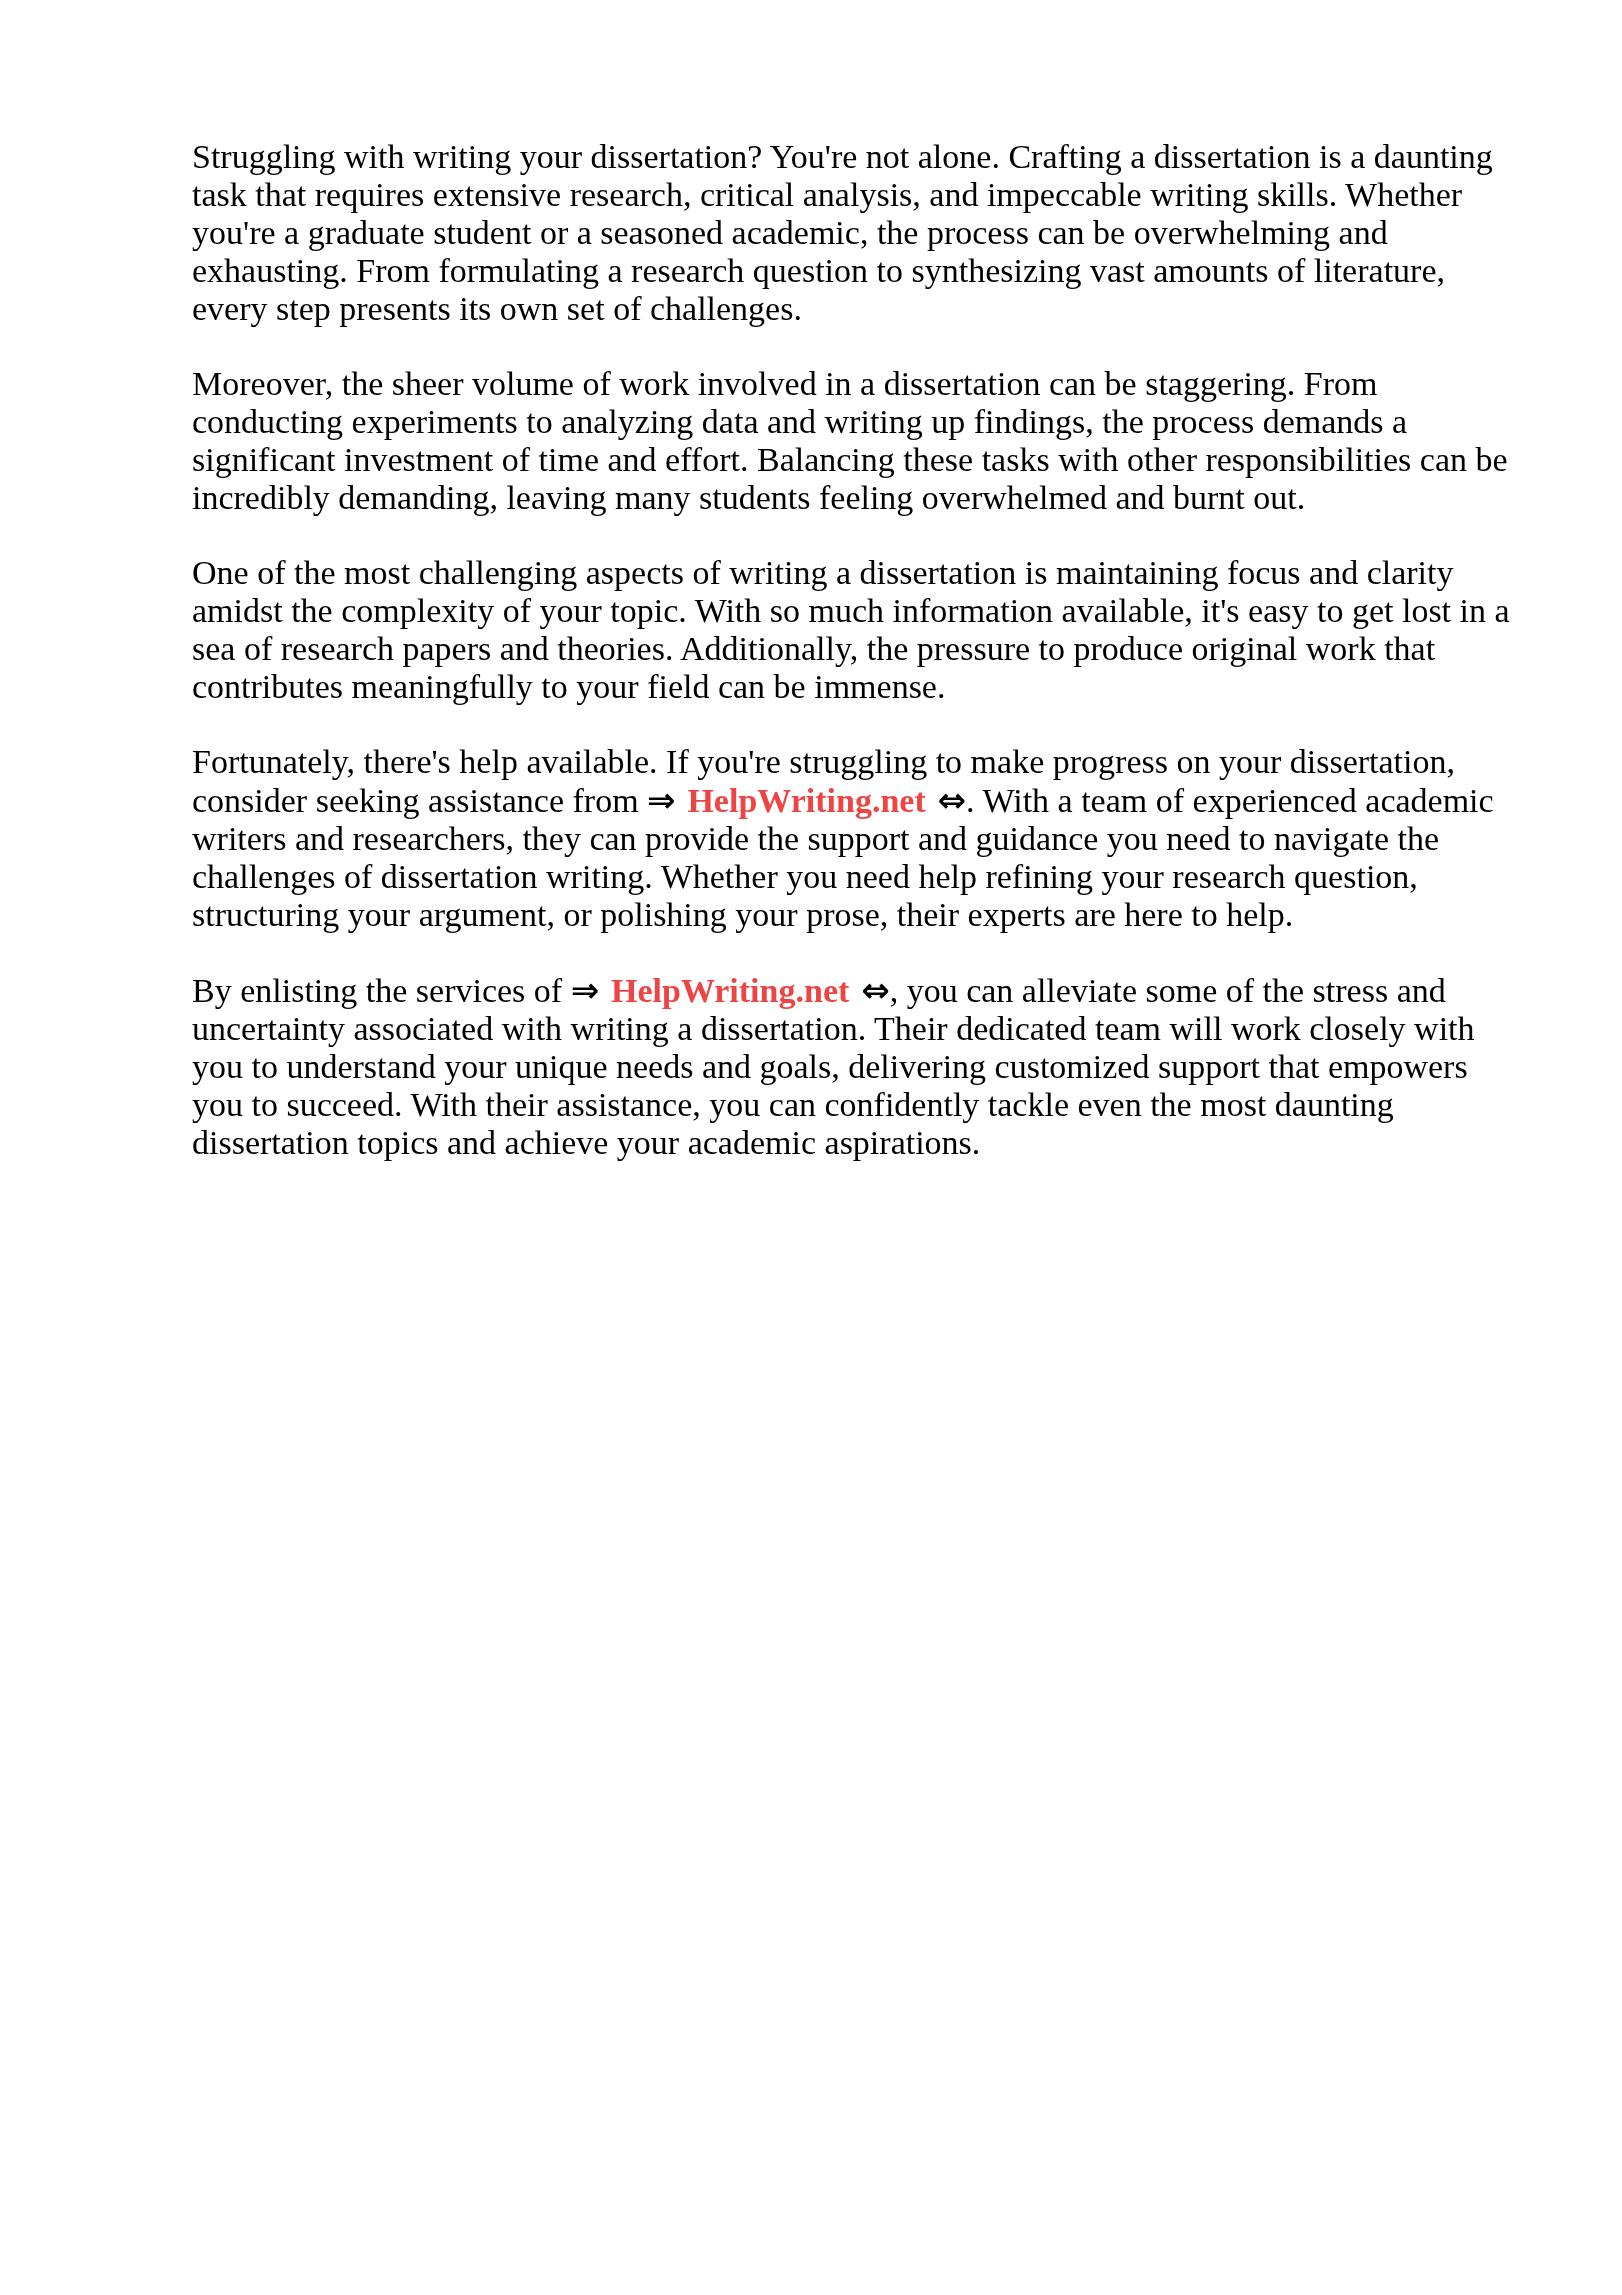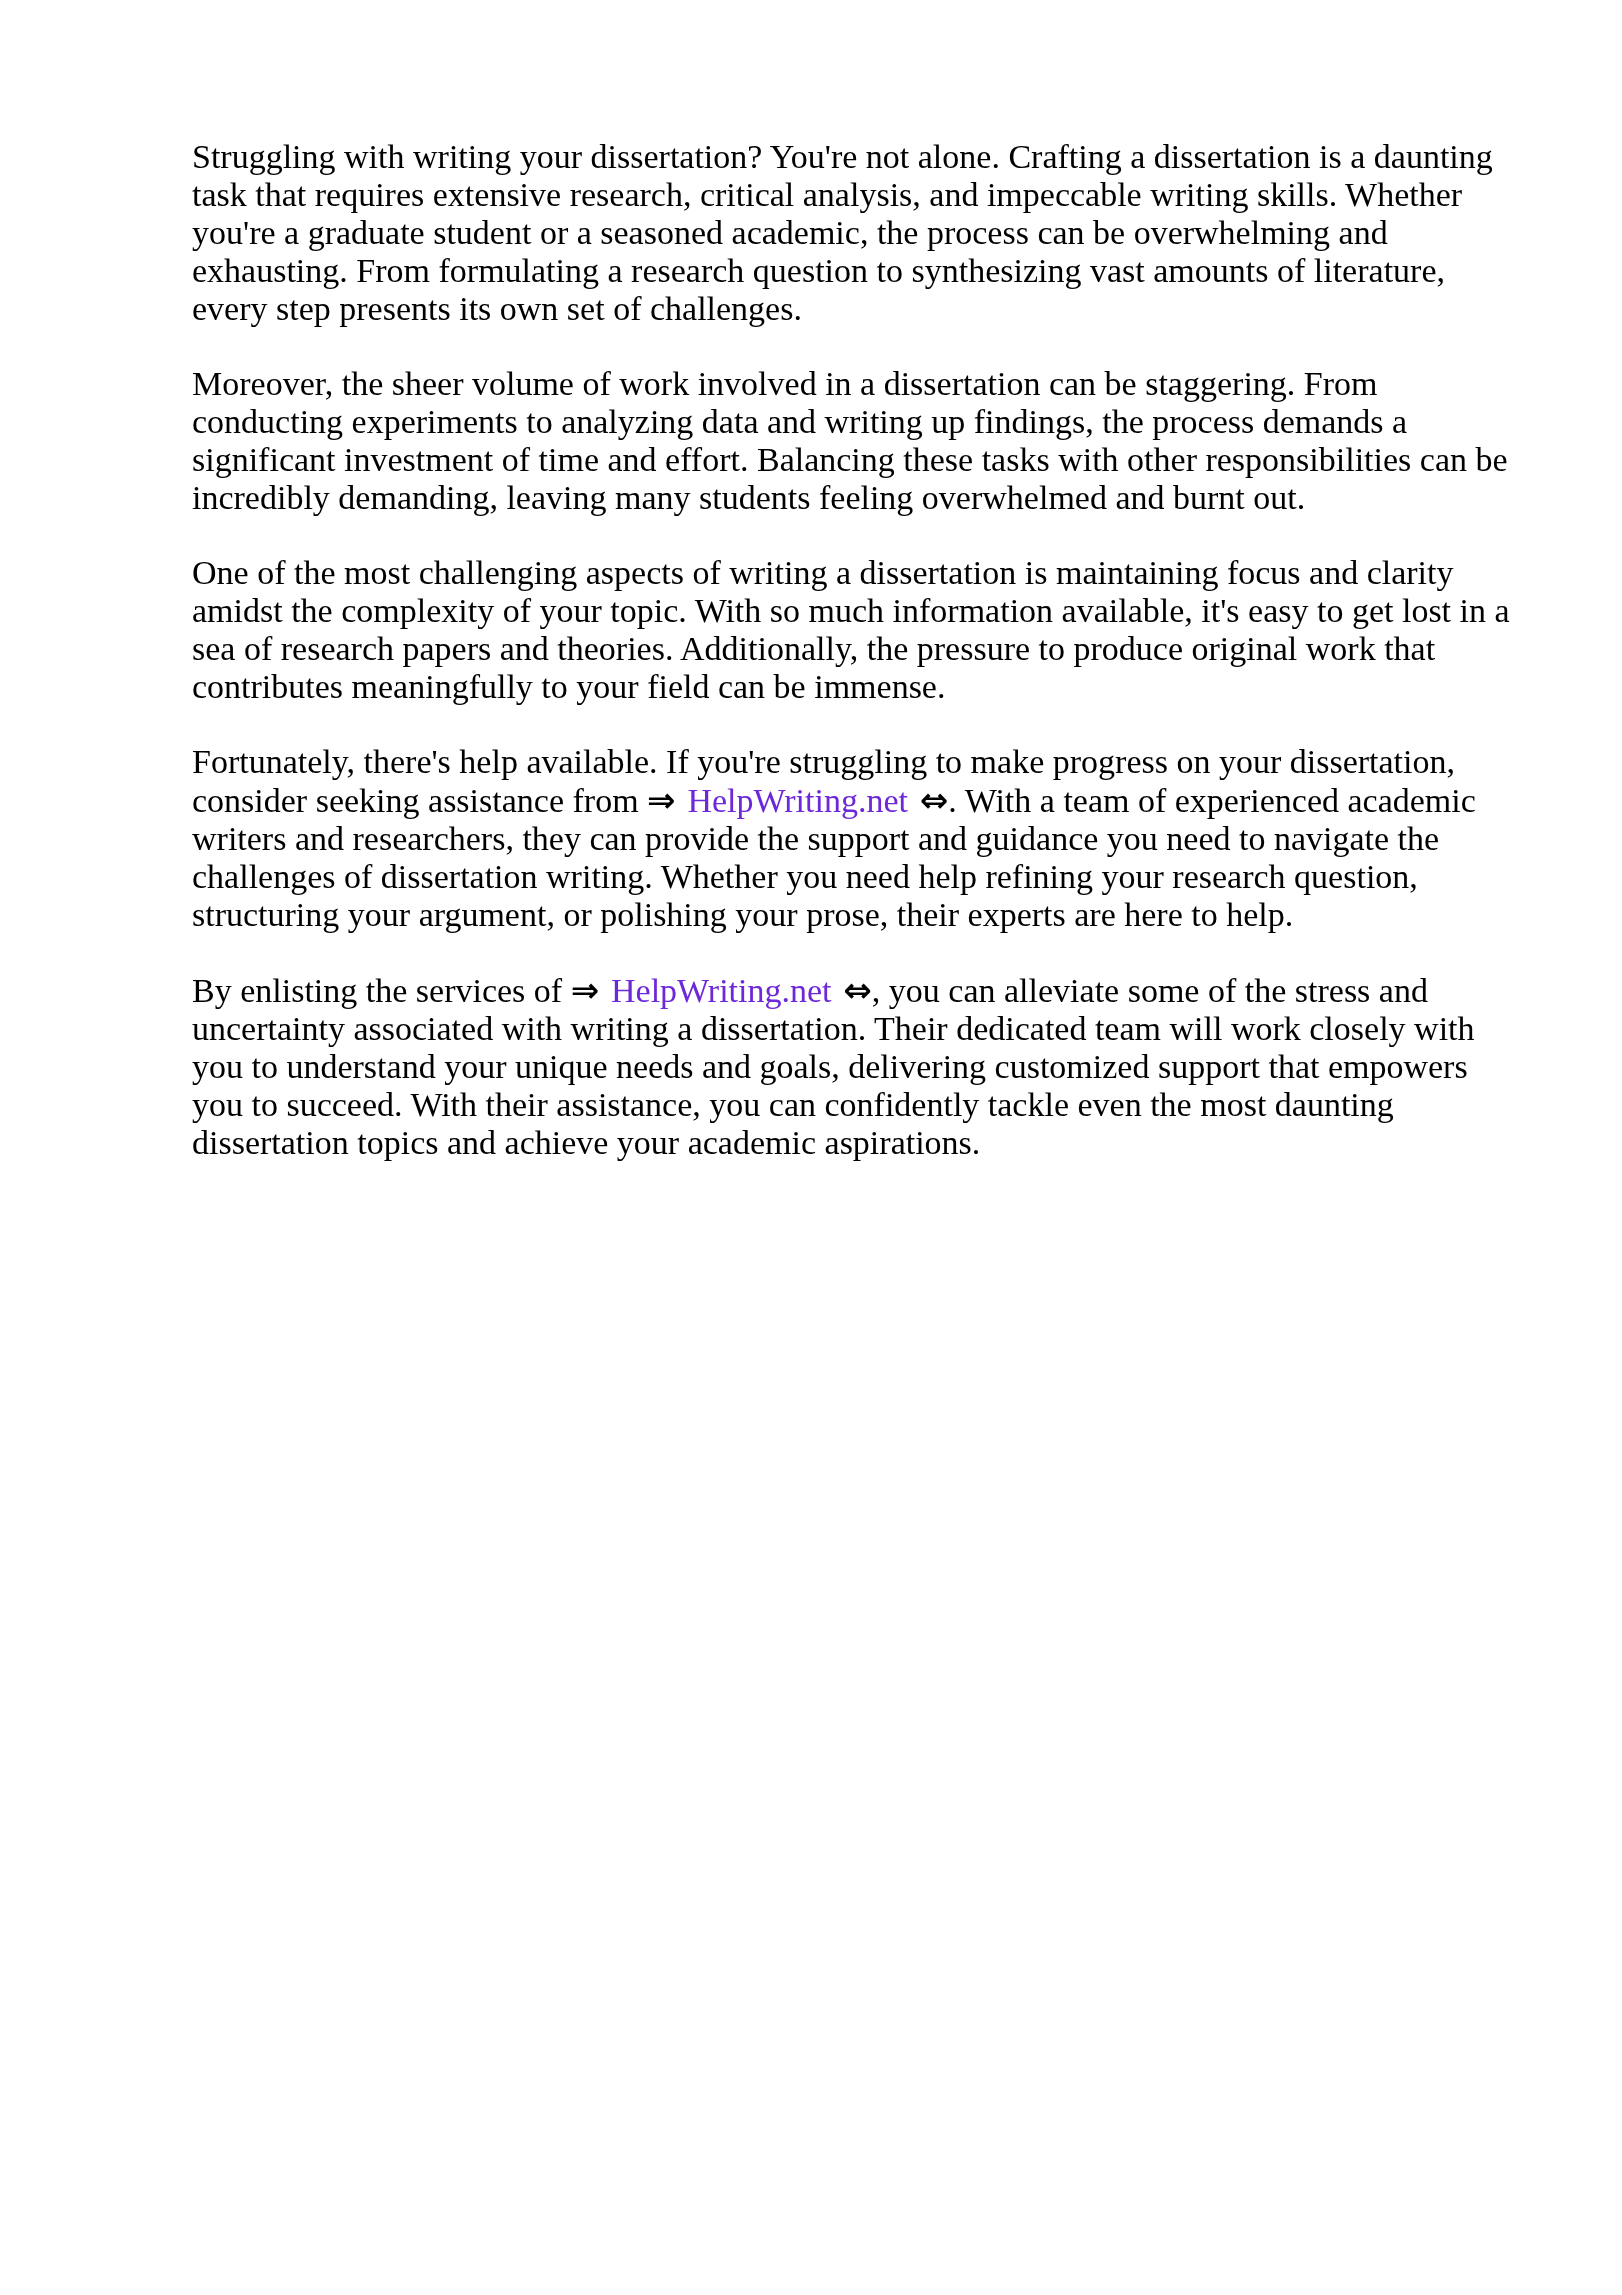"HelpWriting.net" a.link { color: #6d28d9 -> #ef4444; font-weight: 400 -> 700 }
